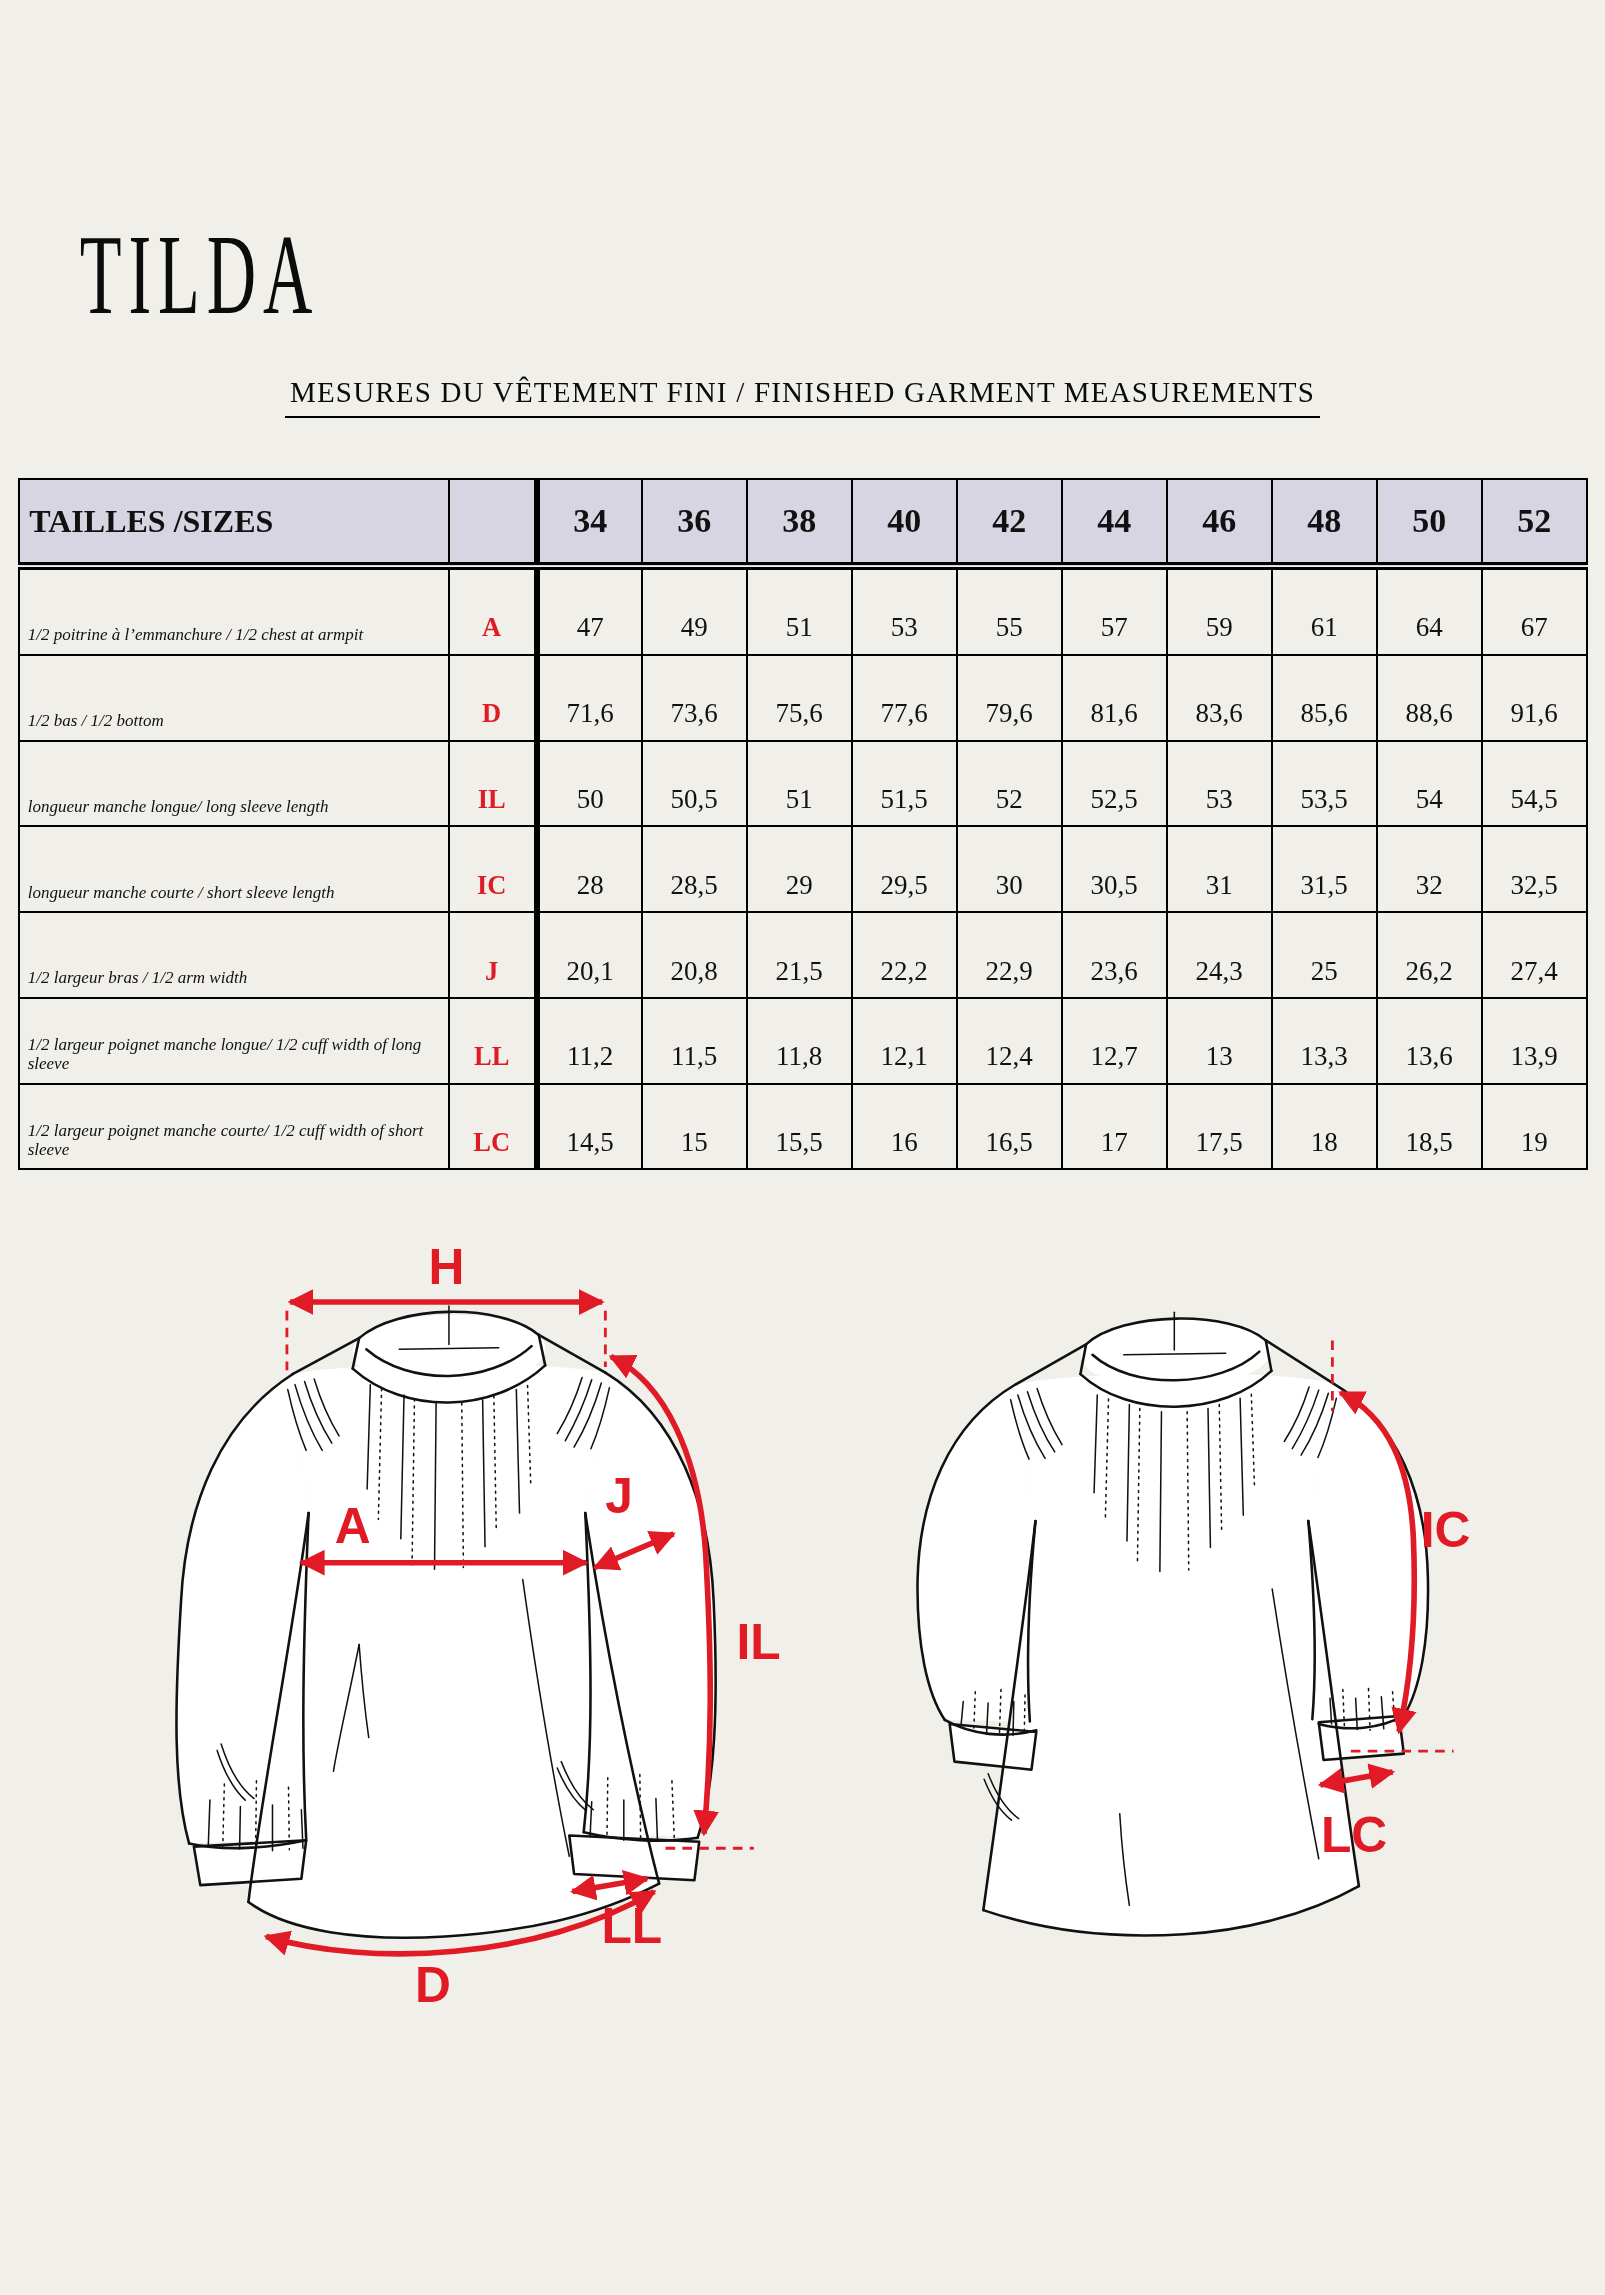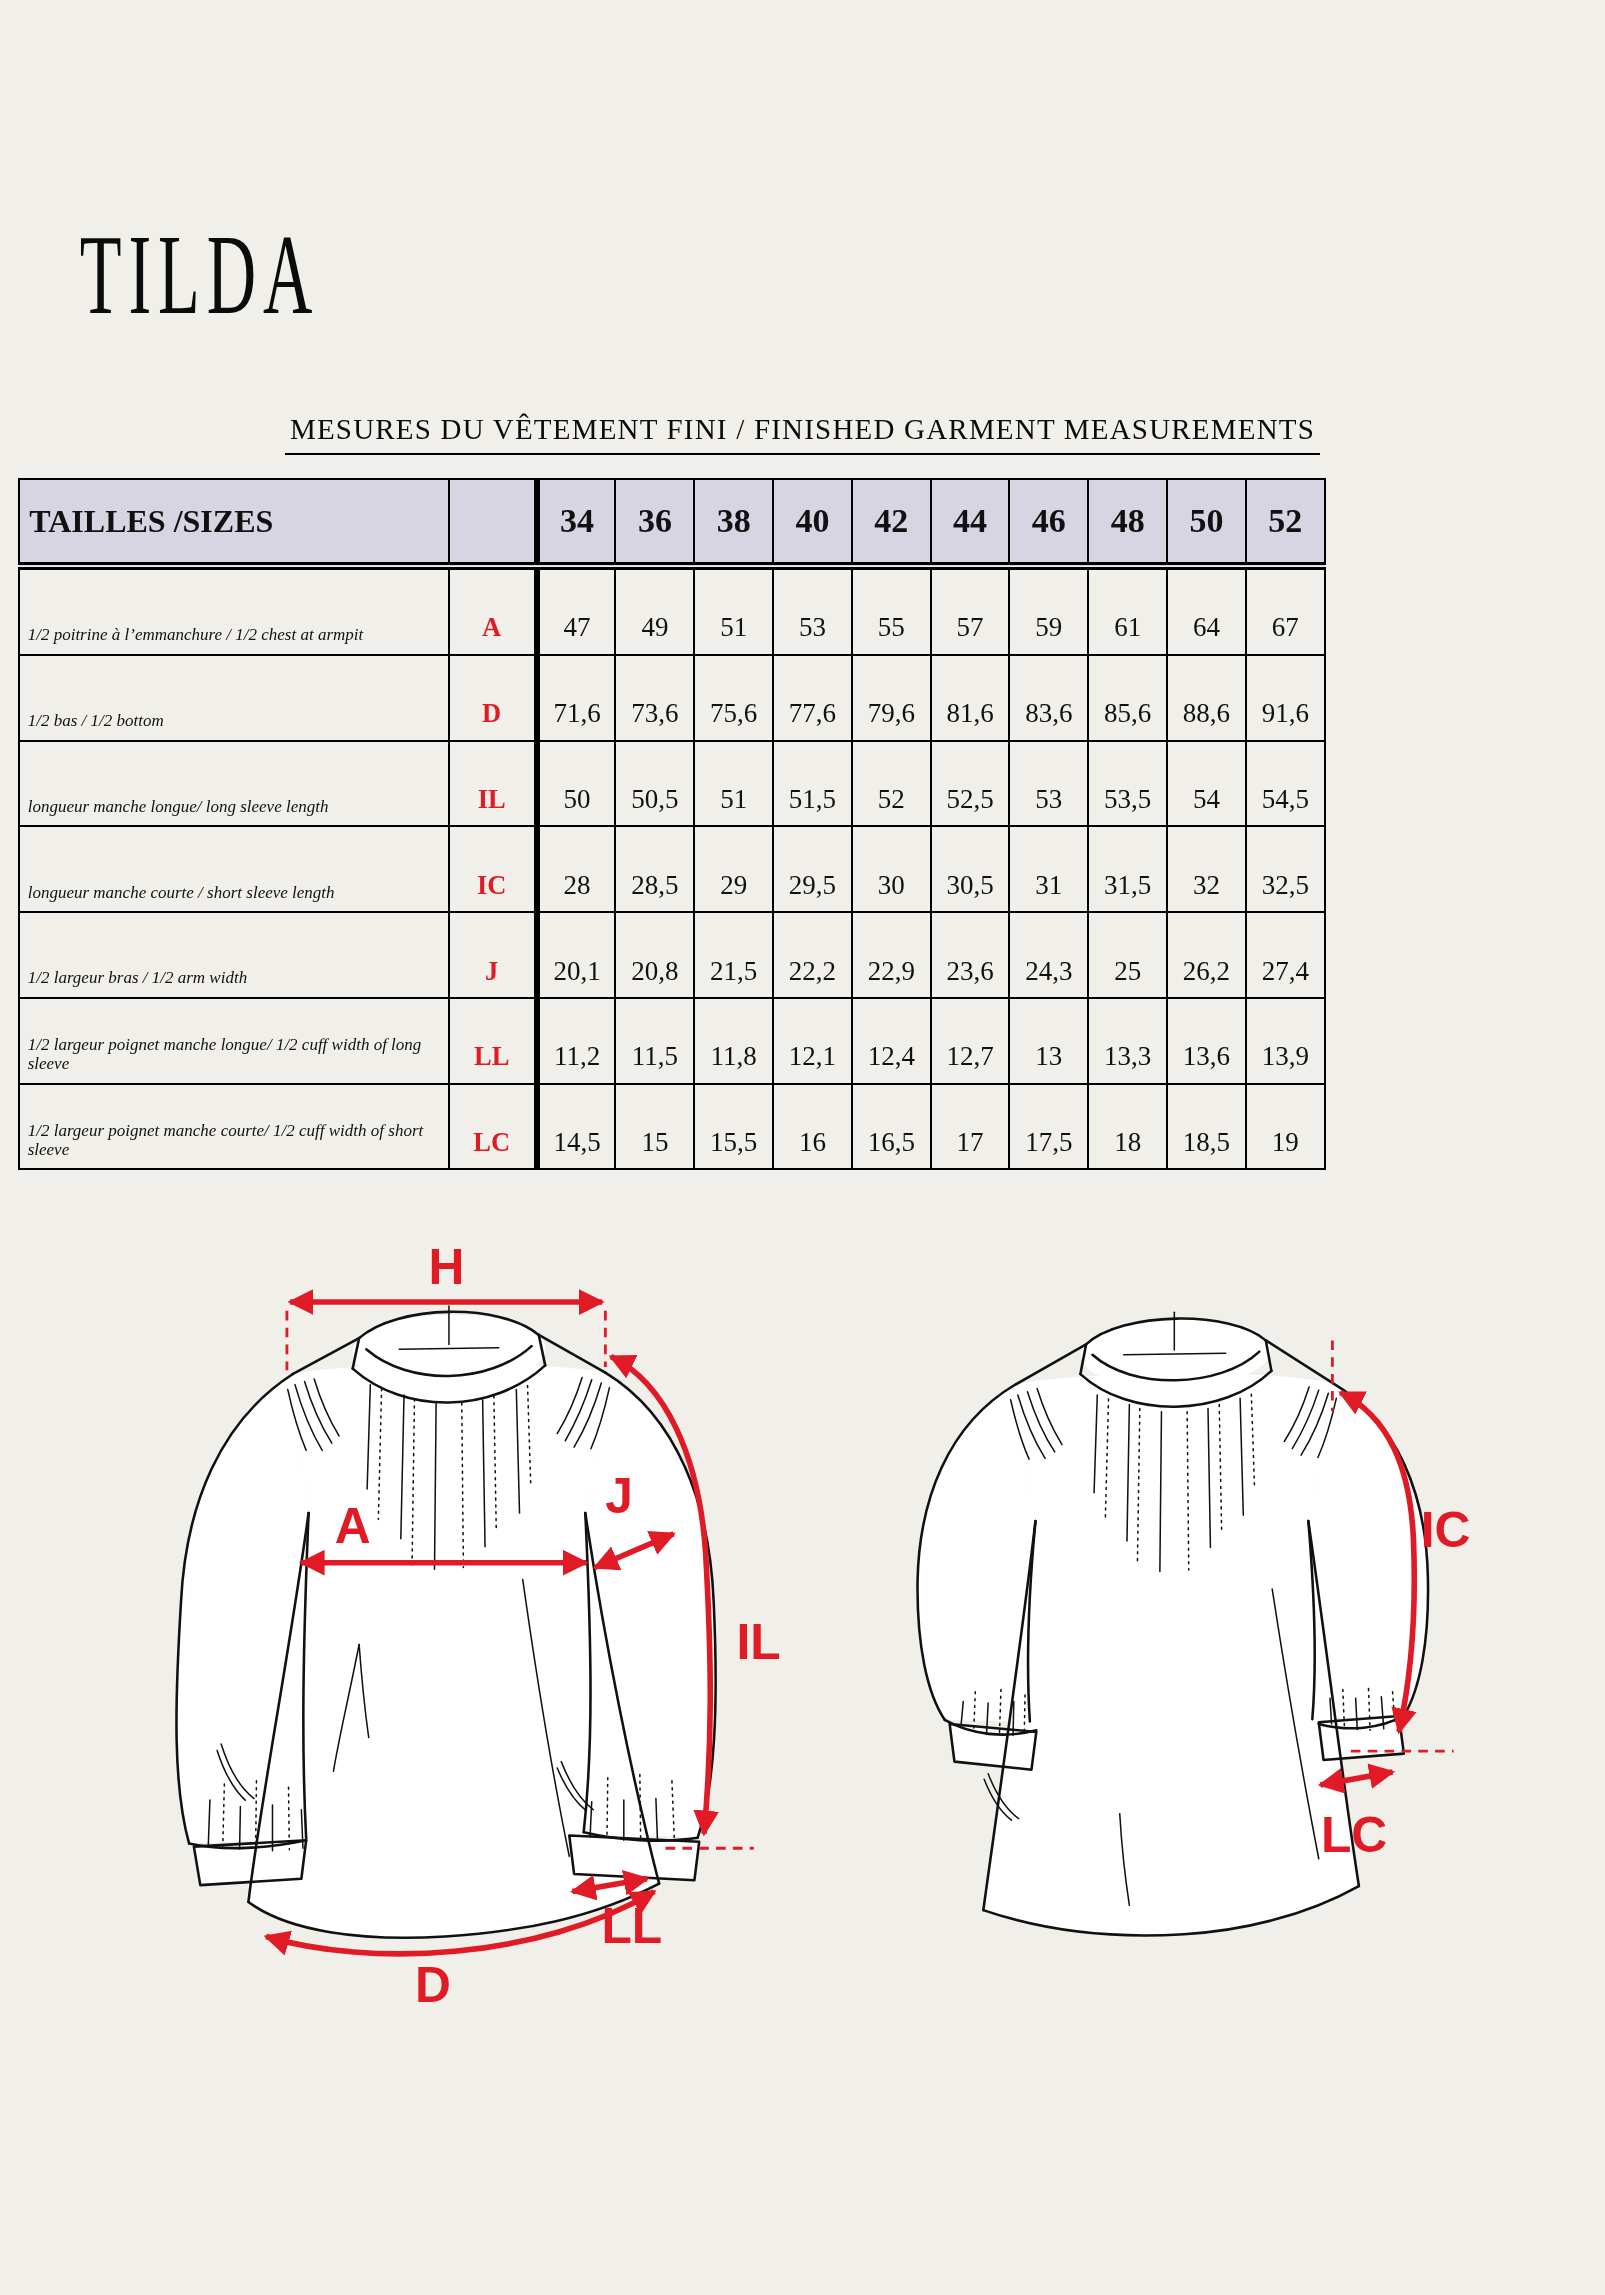"MESURES DU VÊTEMENT FINI /" .subtitle-wrap { margin-top: 37px -> none }
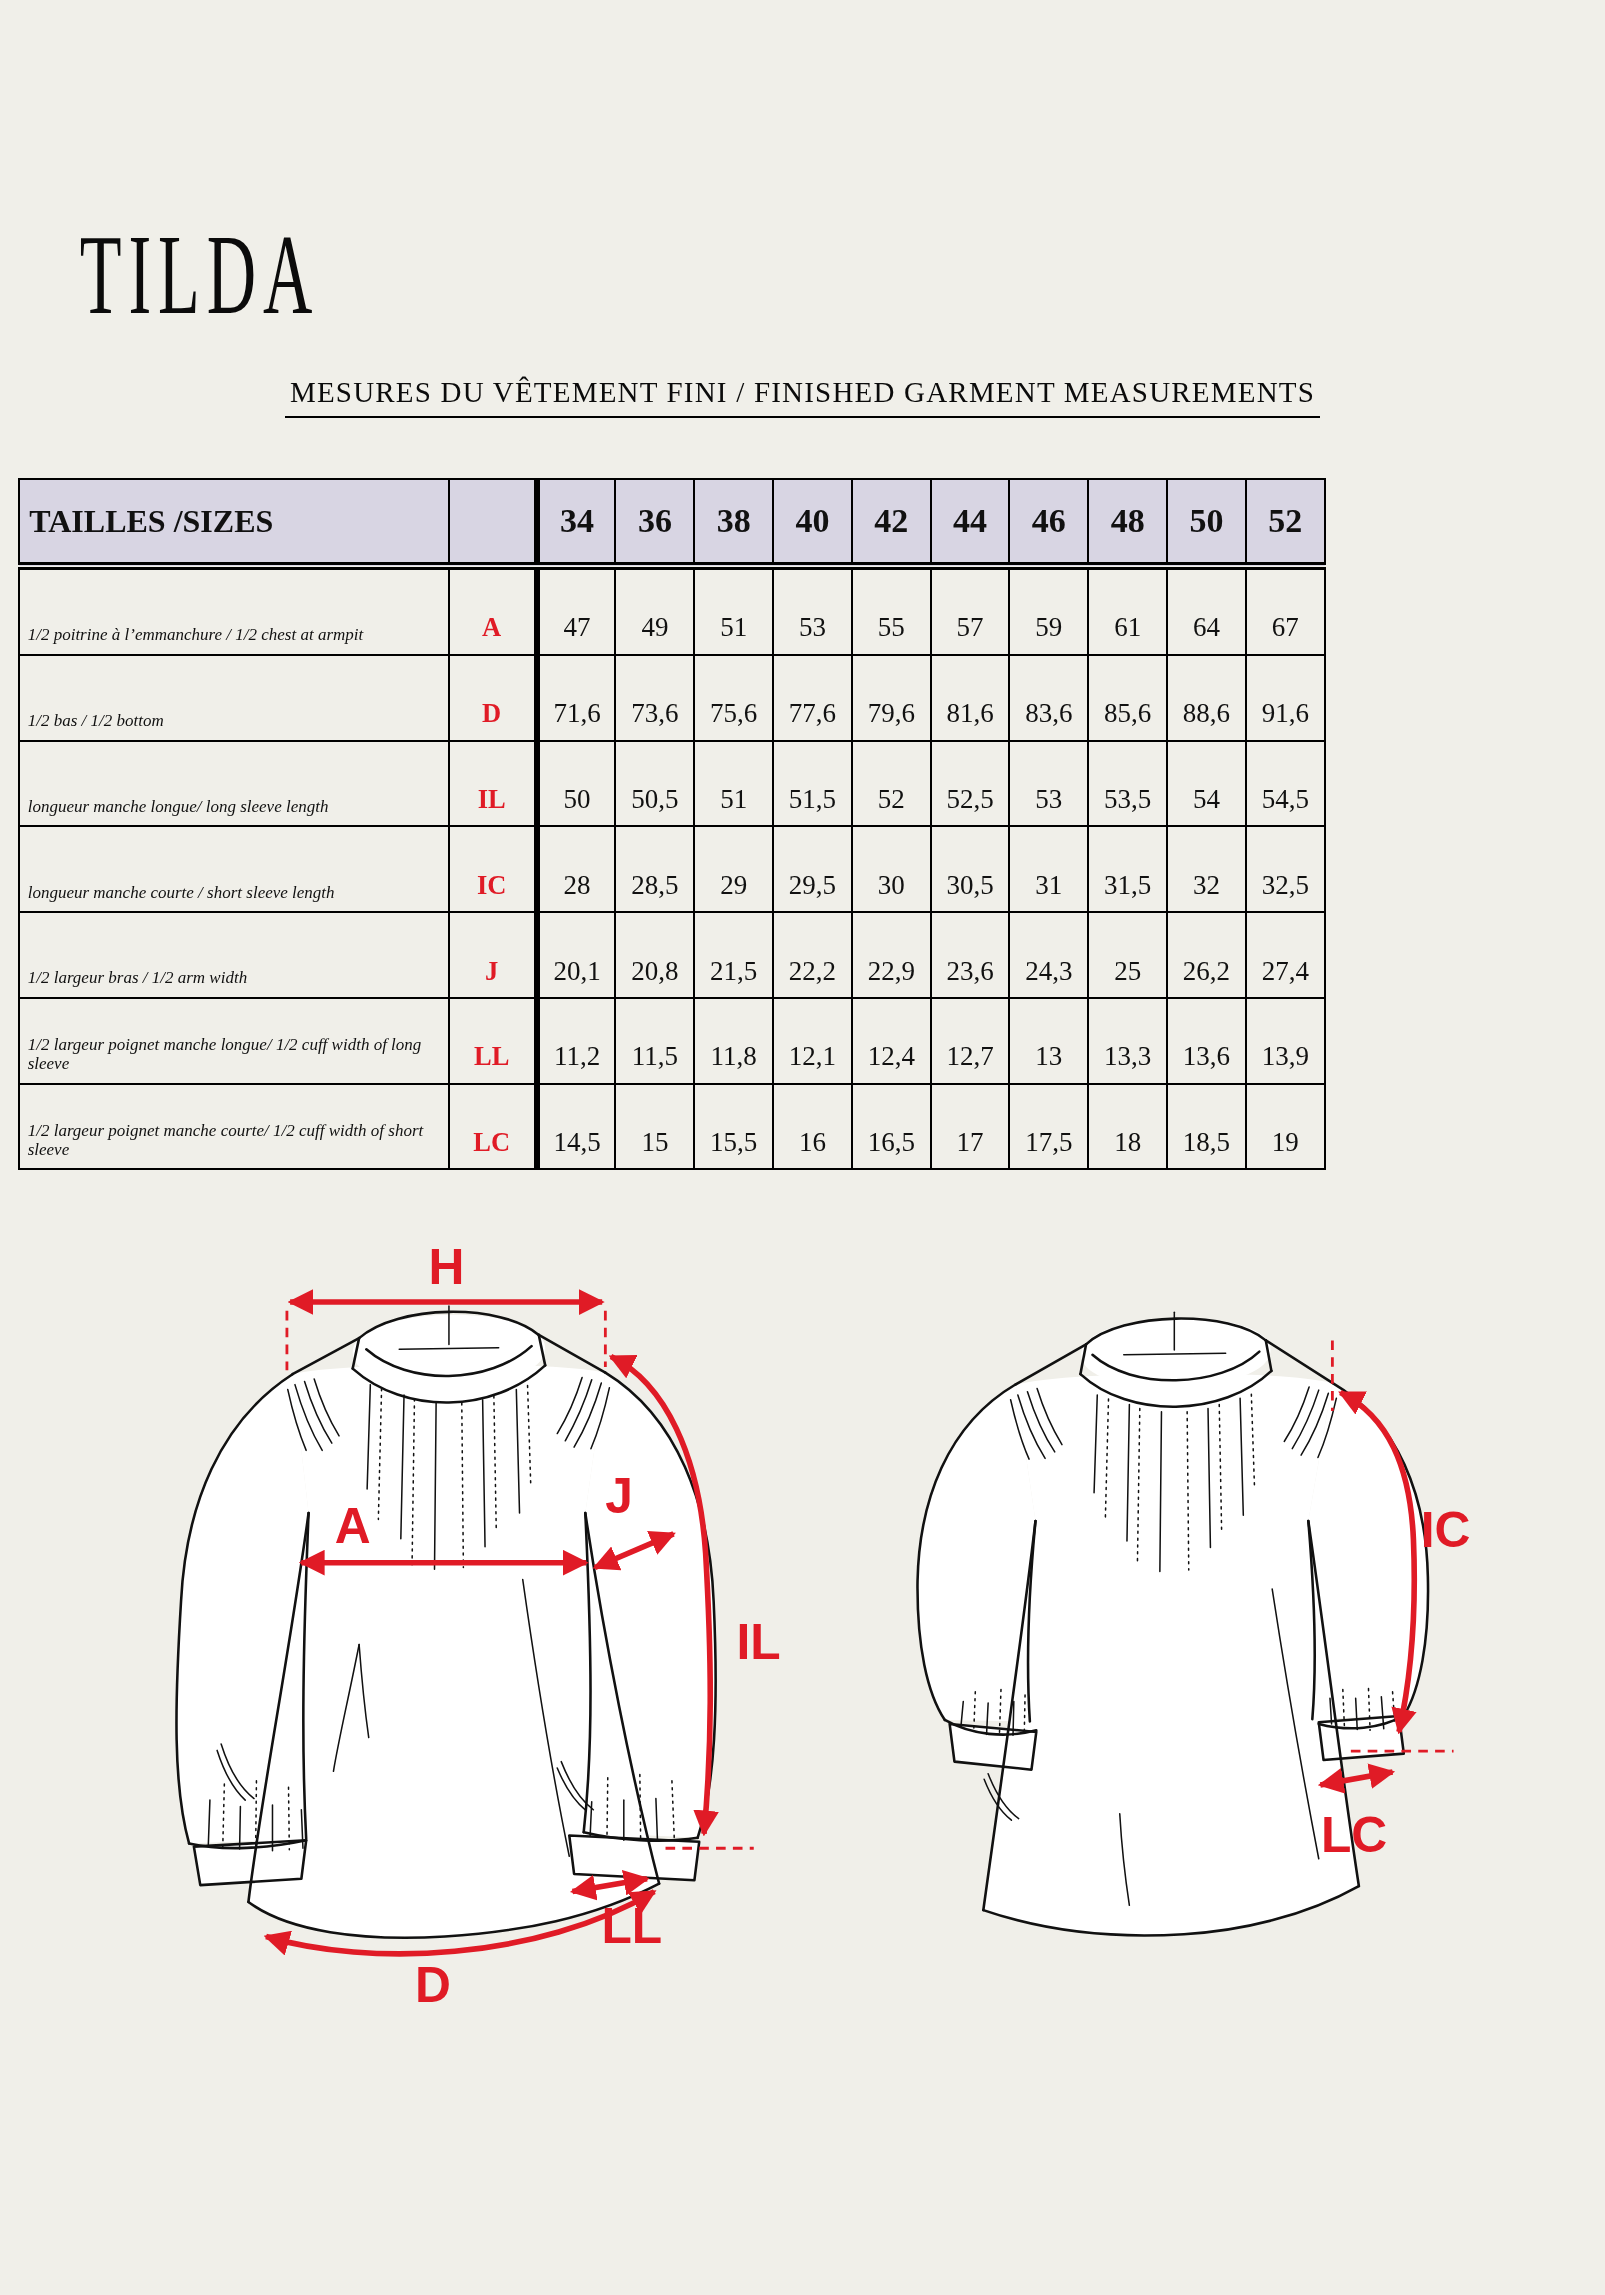"TAILLES /SIZES" table.mtable { width: 1308px -> 1570px }
